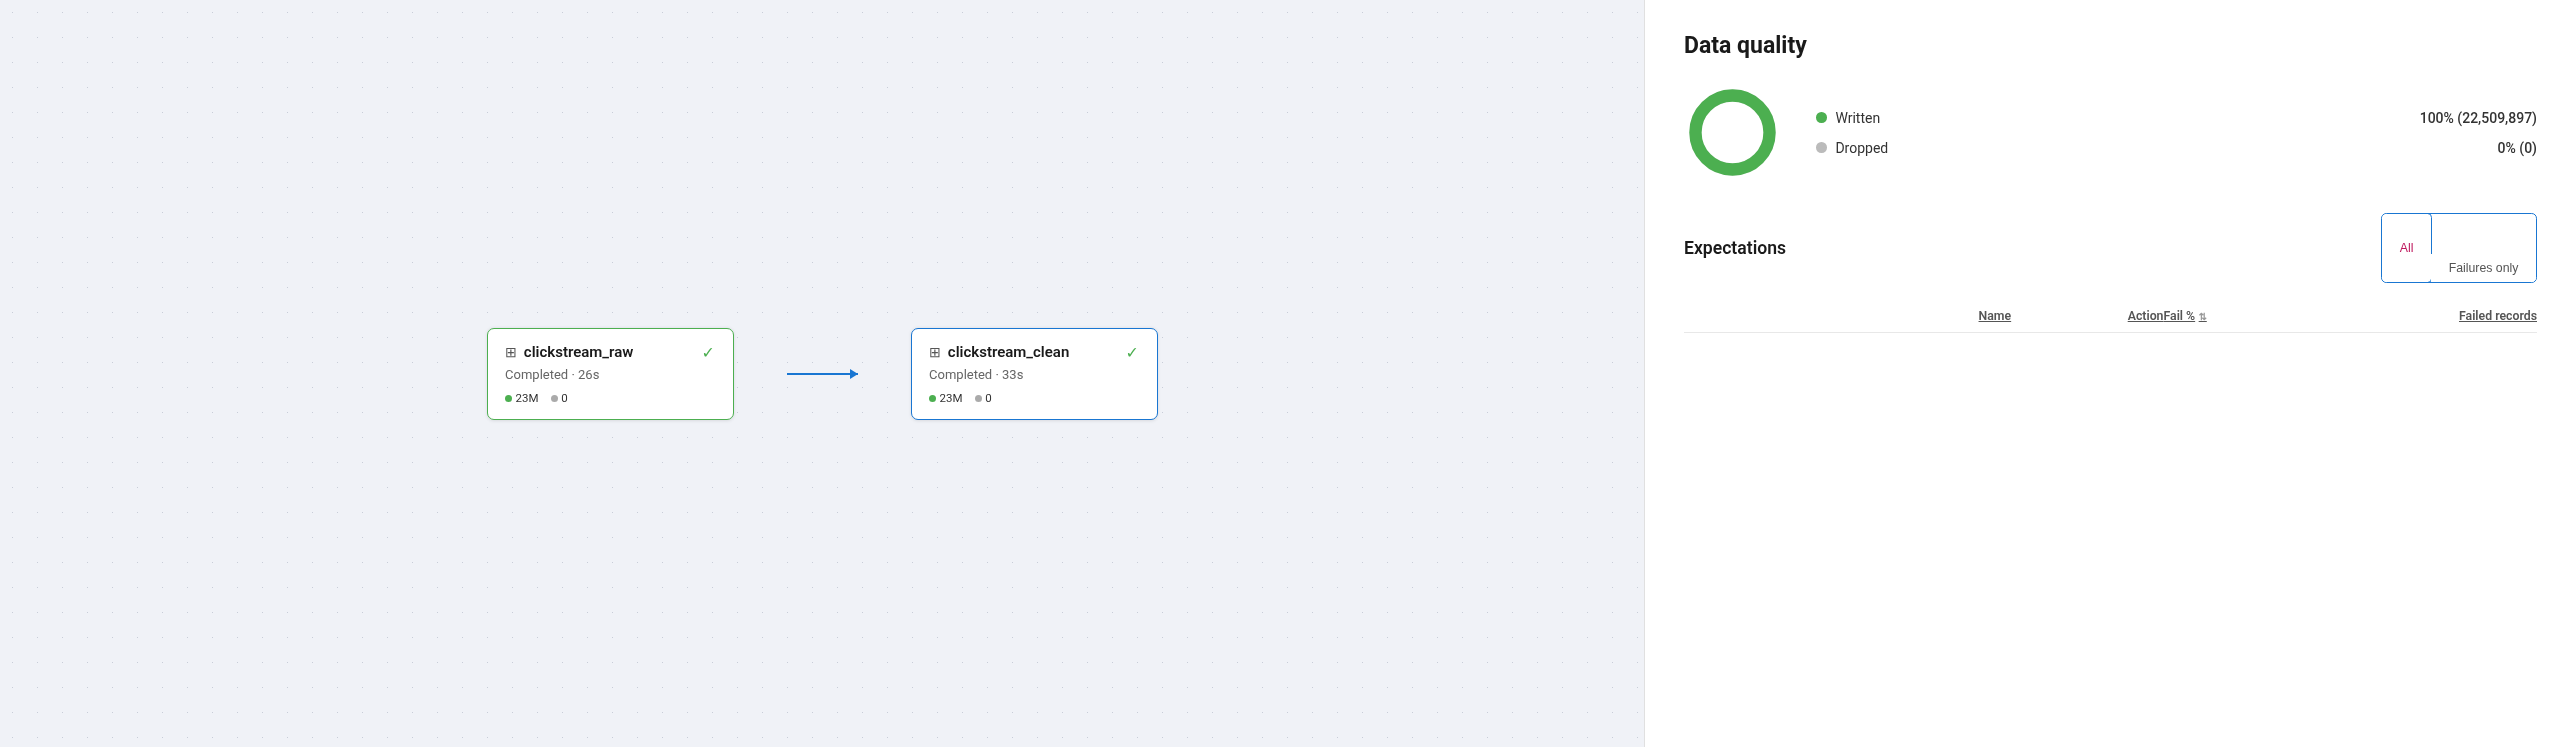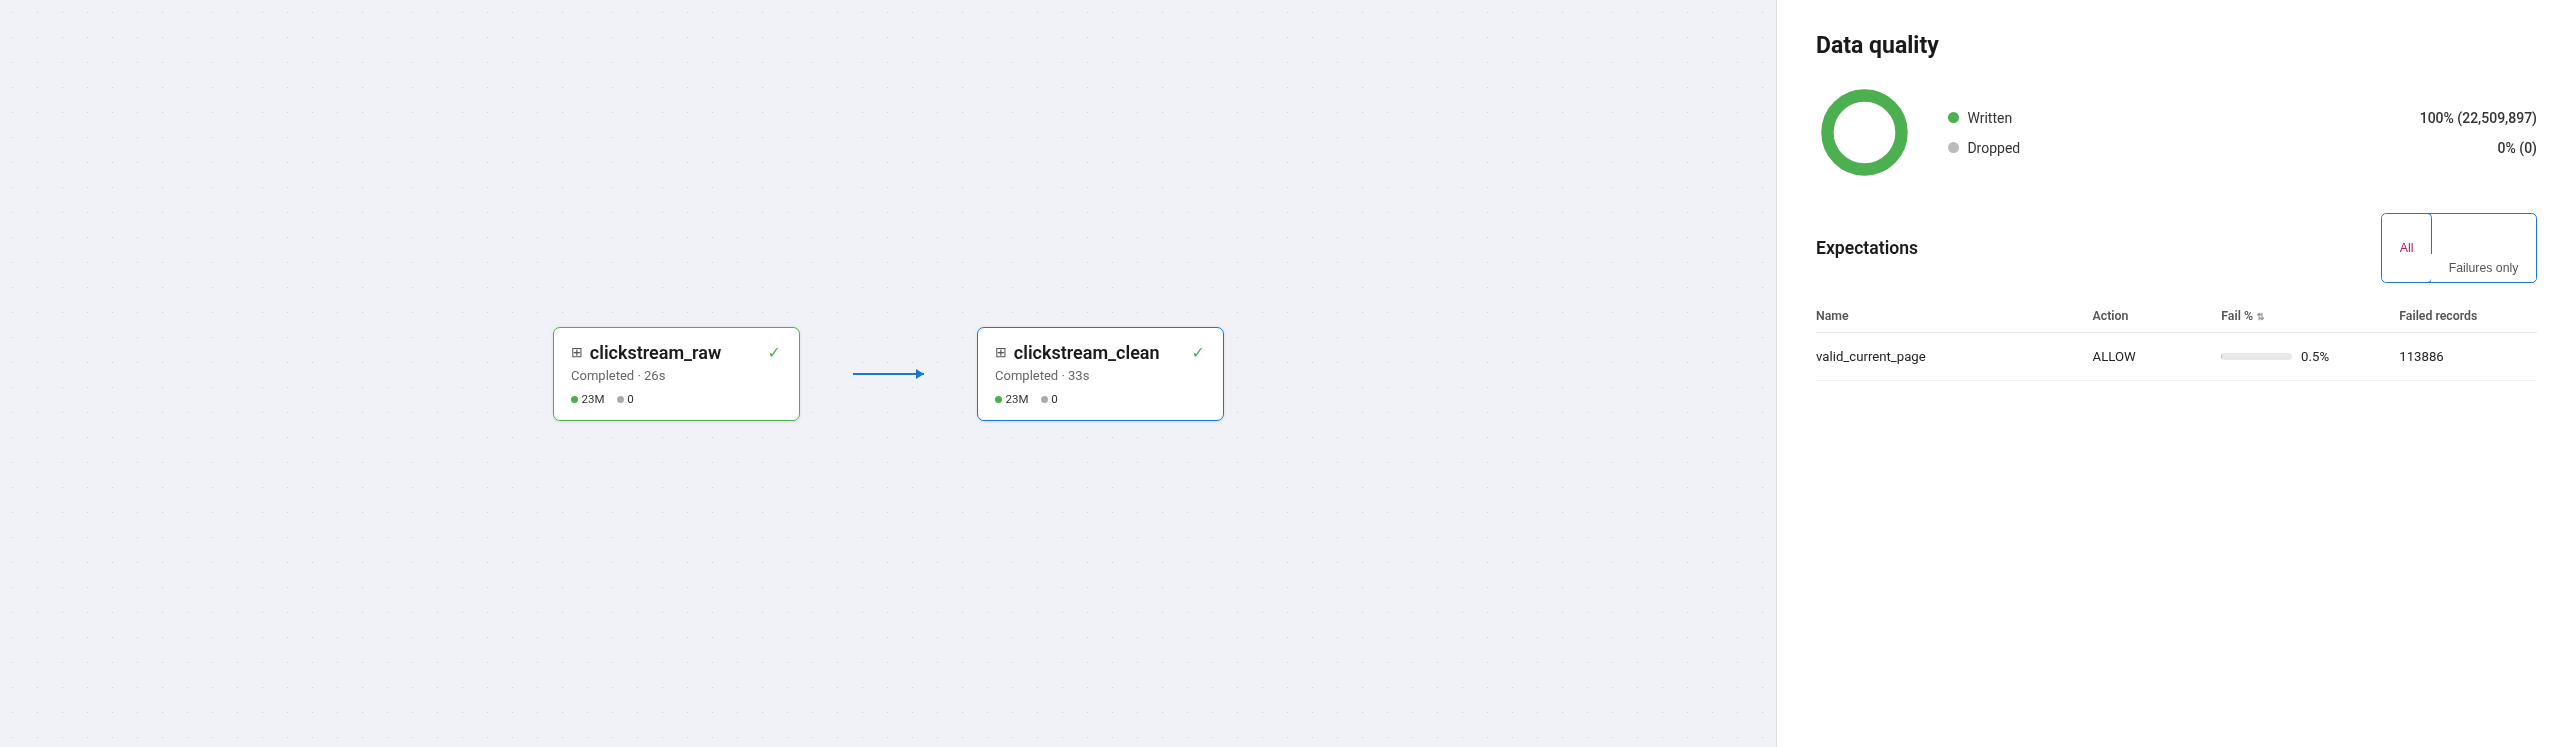"Data quality" .quality-panel { width: 800px -> 932px }
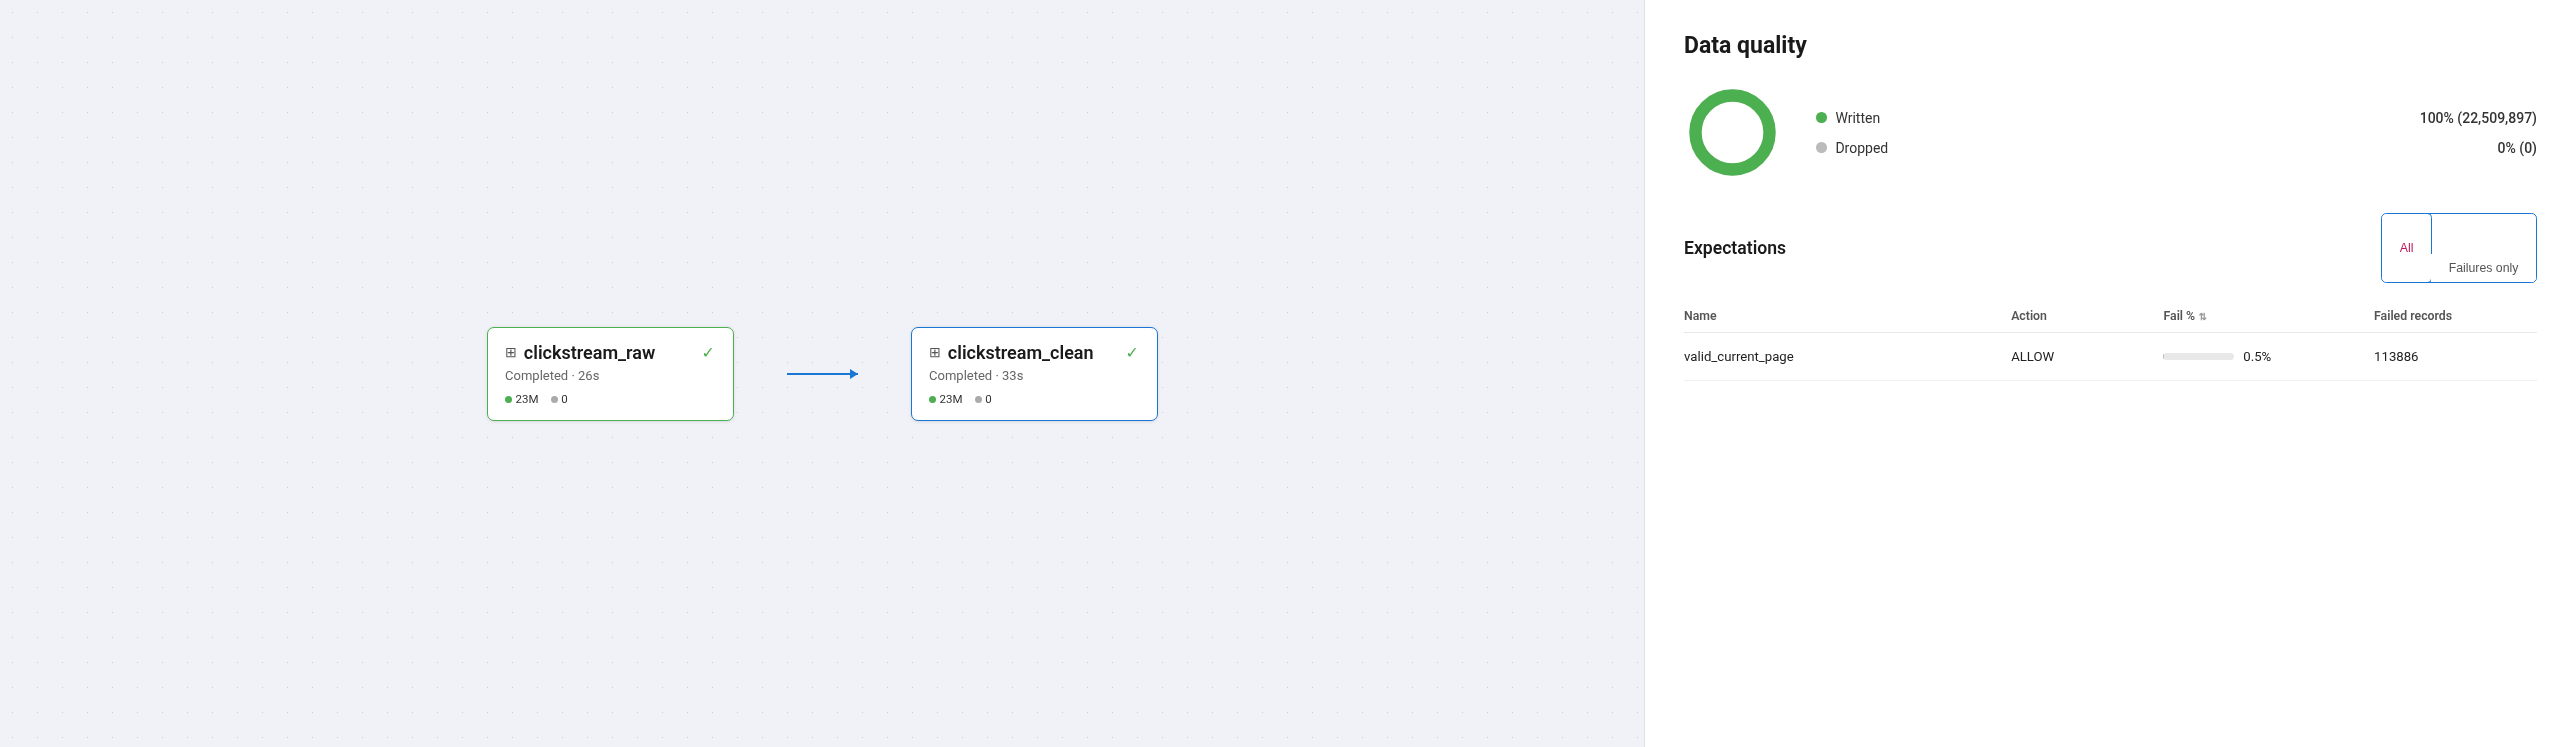"Name" .expectations-table th { text-align: left -> right; text-decoration: none -> underline }
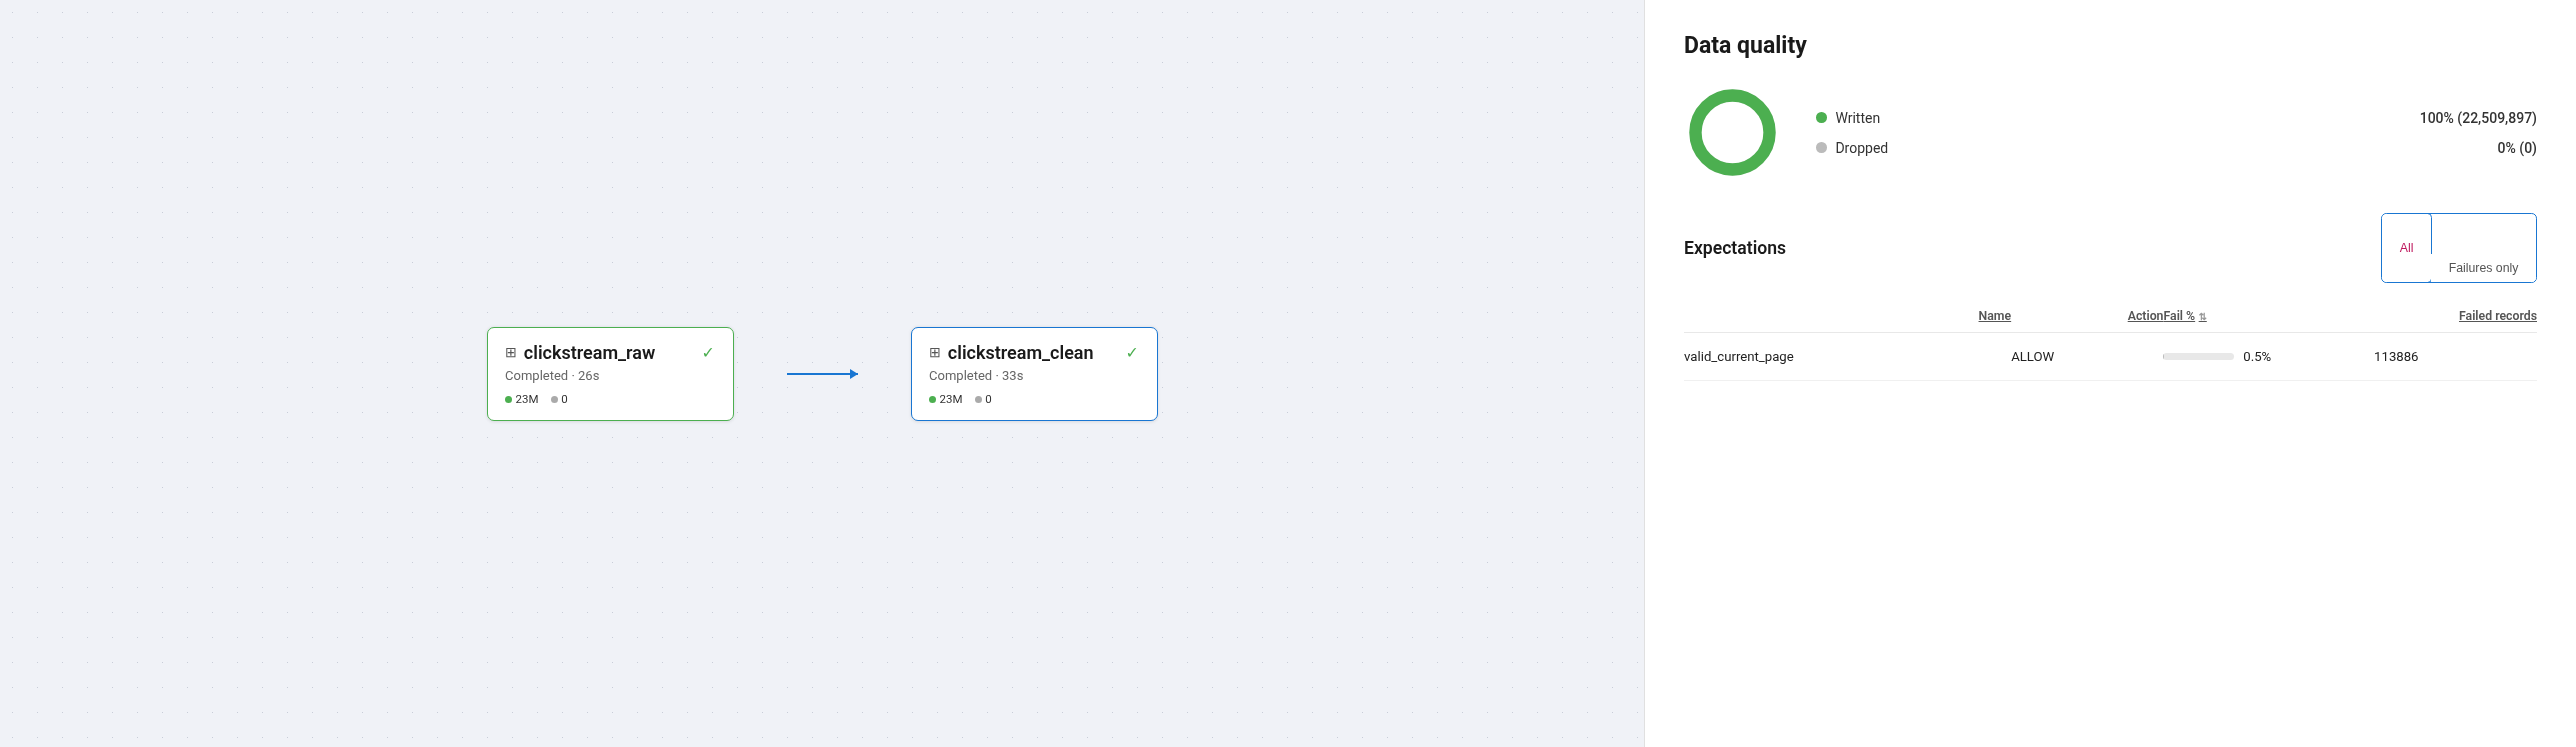"clickstream_raw" .node-title { font-size: 18px -> 15px }
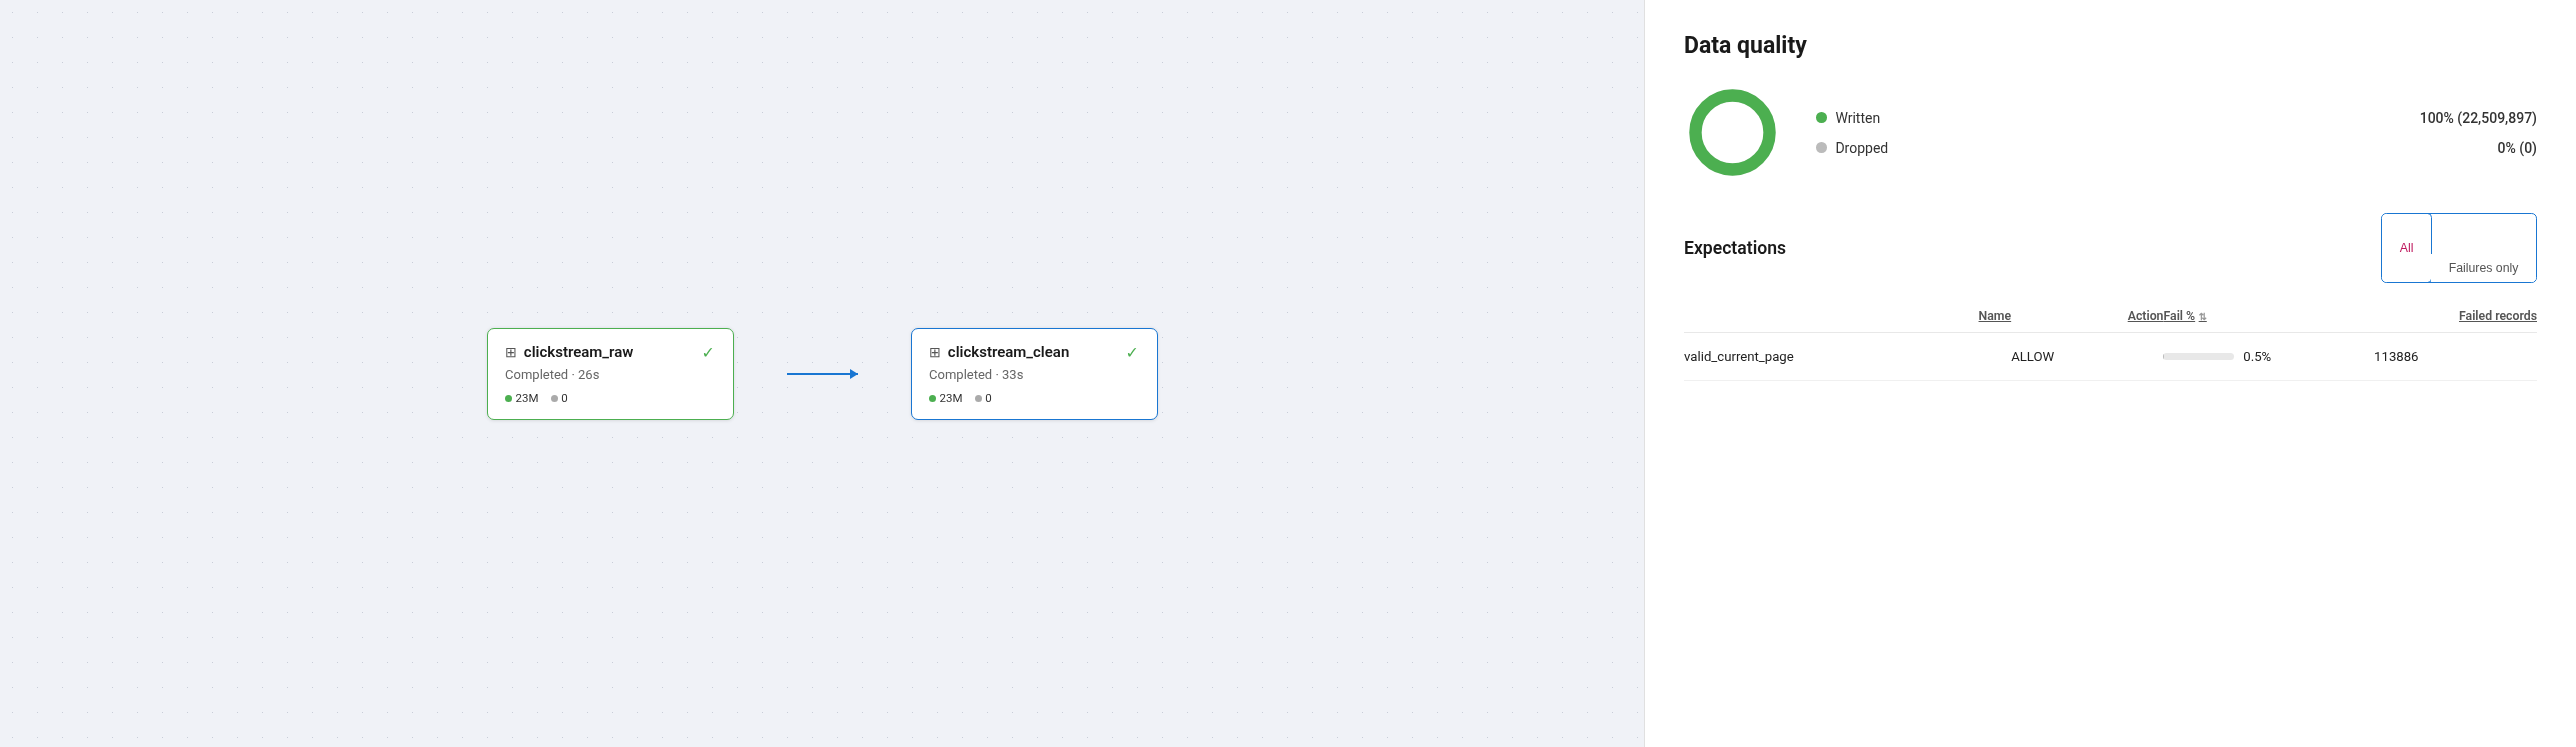"valid_current_page" tr { html: <tr> <td>valid_current_page</td> <td>ALLOW</td> <td> <div> <div> <div></div> </div> <span>0.5%</span> </div> </td> <td>113886</td> </tr> -> none }
